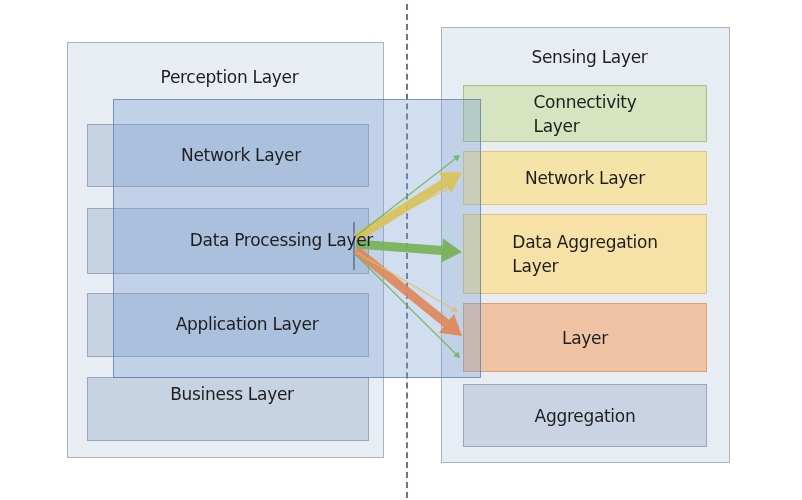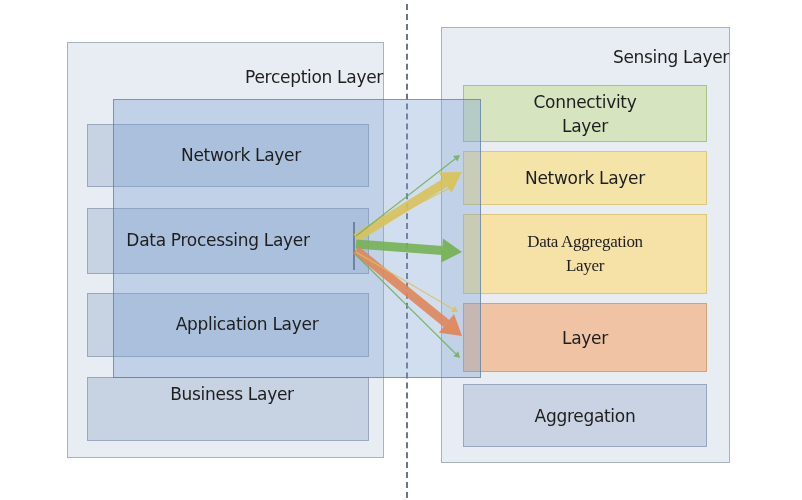"Sensing Layer" .panel-title { text-align: right -> center }
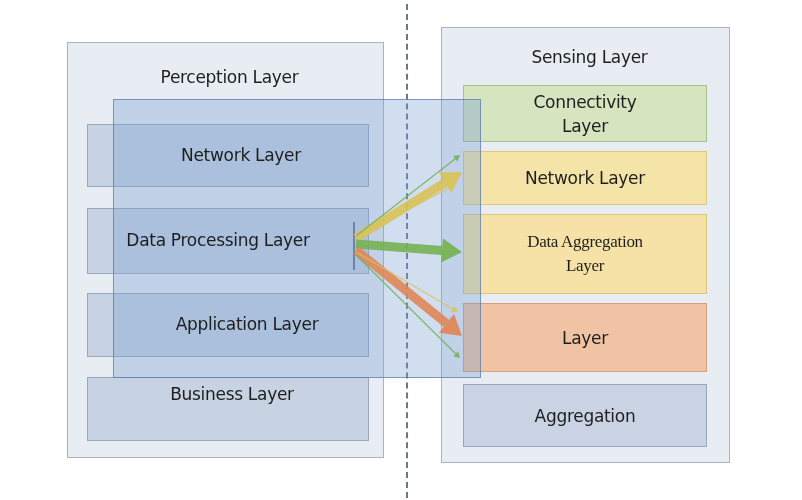"Connectivity" .box { text-align: center -> none }
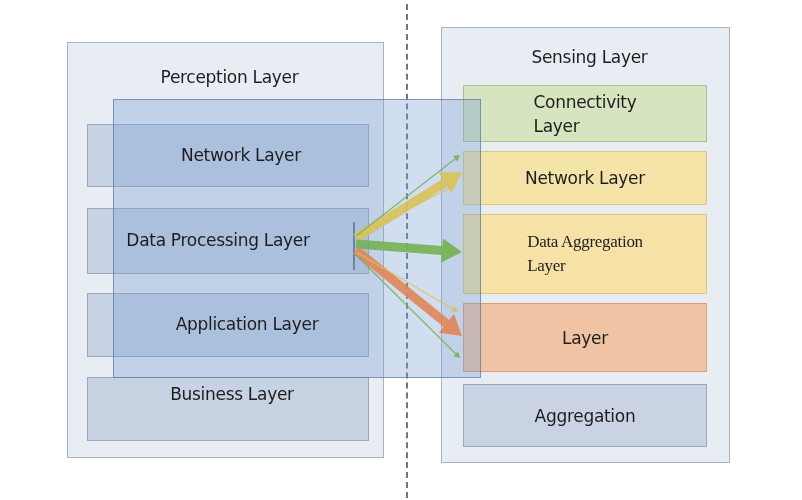"Data Processing Layer" div.llabel { left: 73px -> 83px; text-align: none -> right }
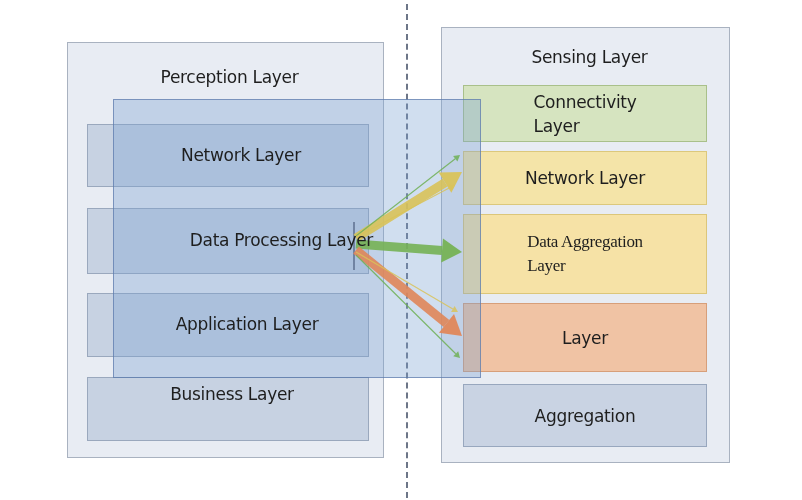"Data Aggregation" div.box { font-family: Liberation Serif, serif -> none }
